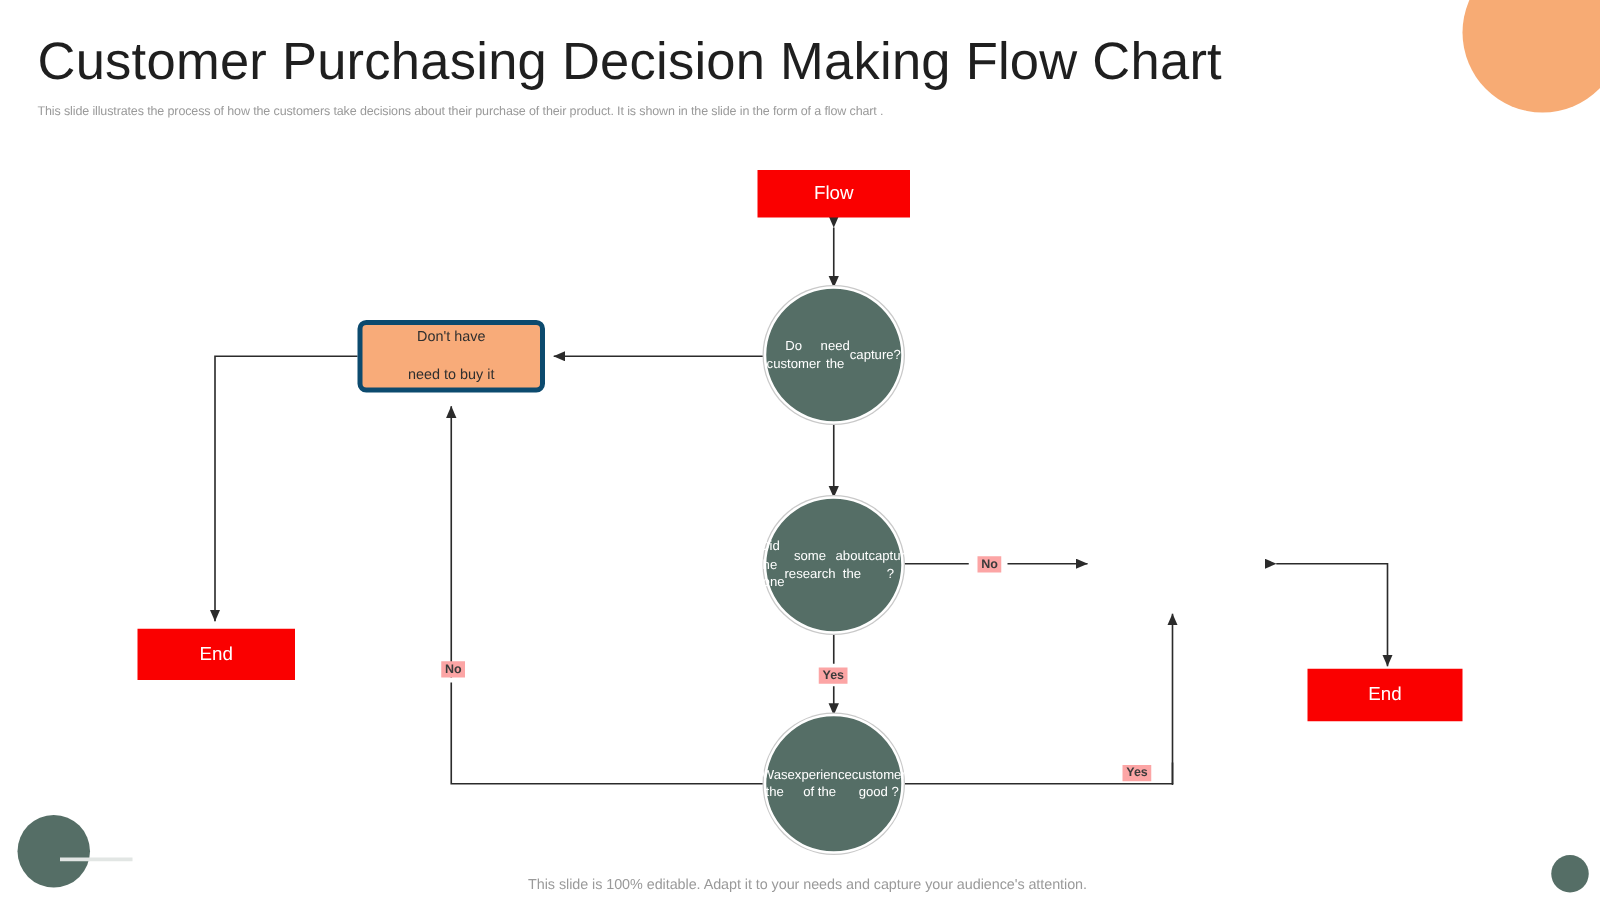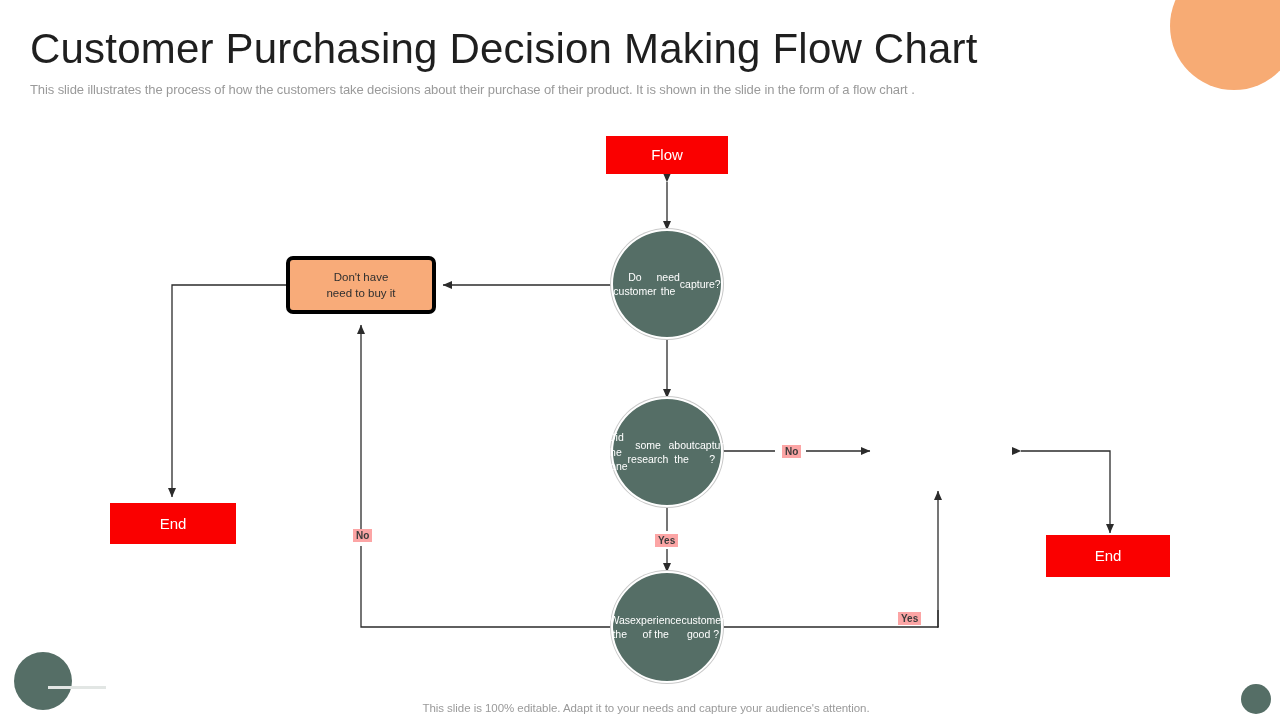"This slide illustrates the process" .subtitle { font-size: 13px -> 10px }
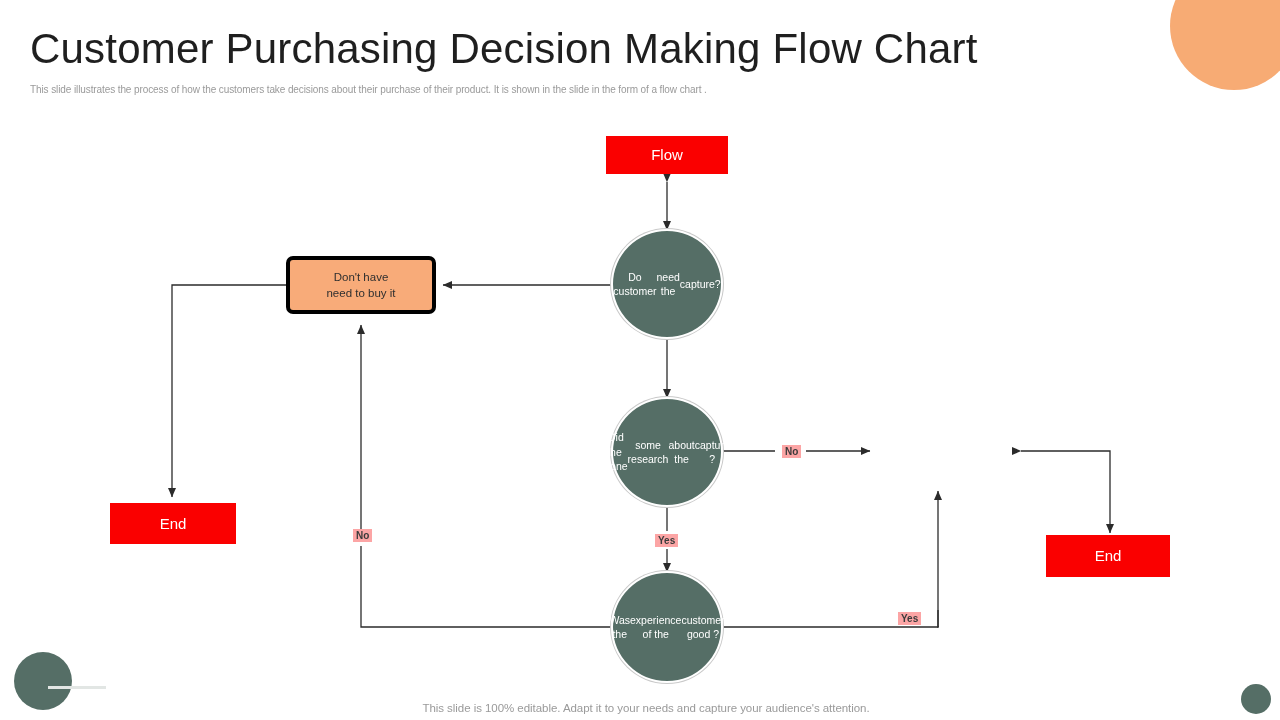"Don't have" .node-process { border: 4px solid #000000 -> 4px solid #0c4a6e; justify-content: none -> space-between }
